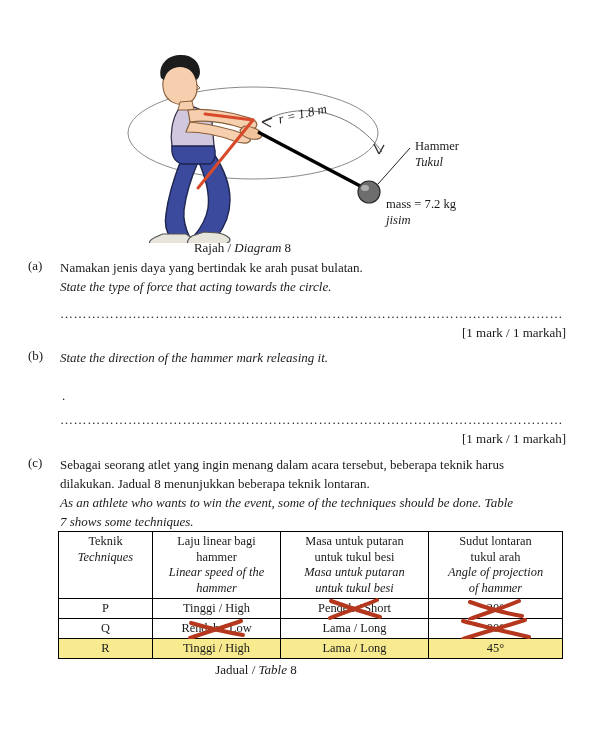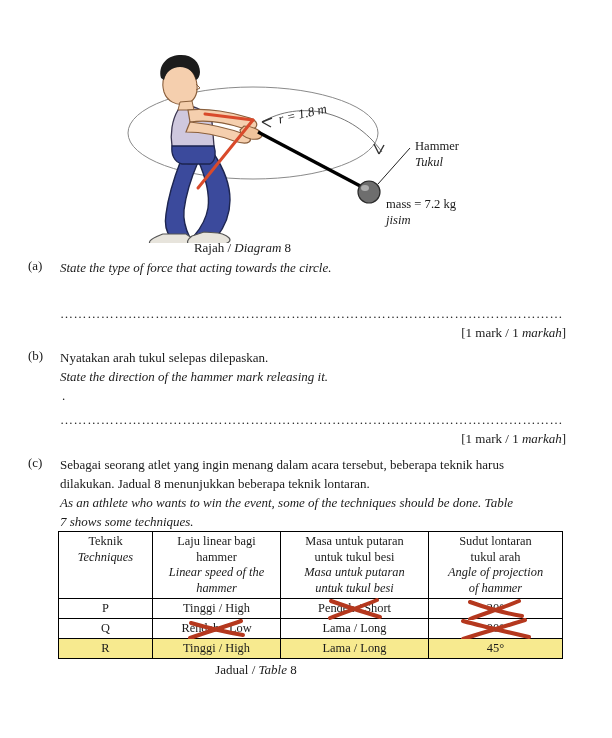"Namakan jenis daya yang bertindak" div.my { html: none -> <div>Namakan jenis daya yang bertindak ke arah pusat bulatan.</div> }
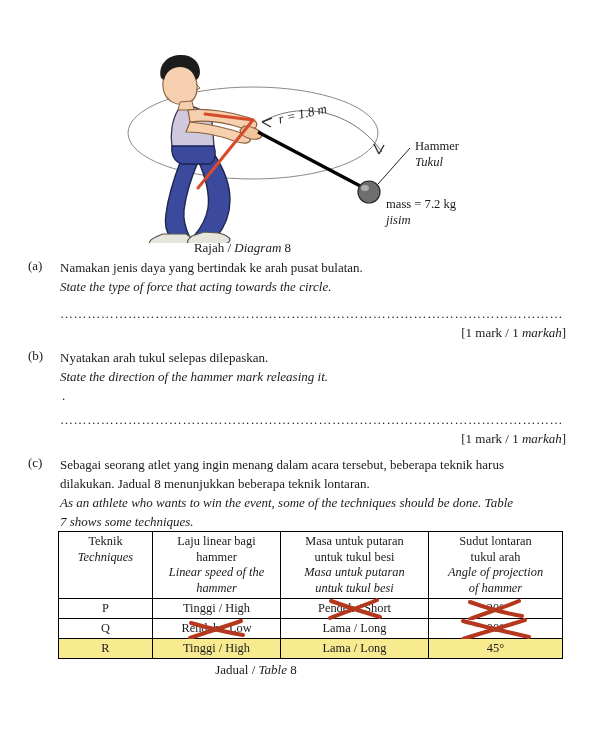"markah" .marks .it { font-style: italic -> none }
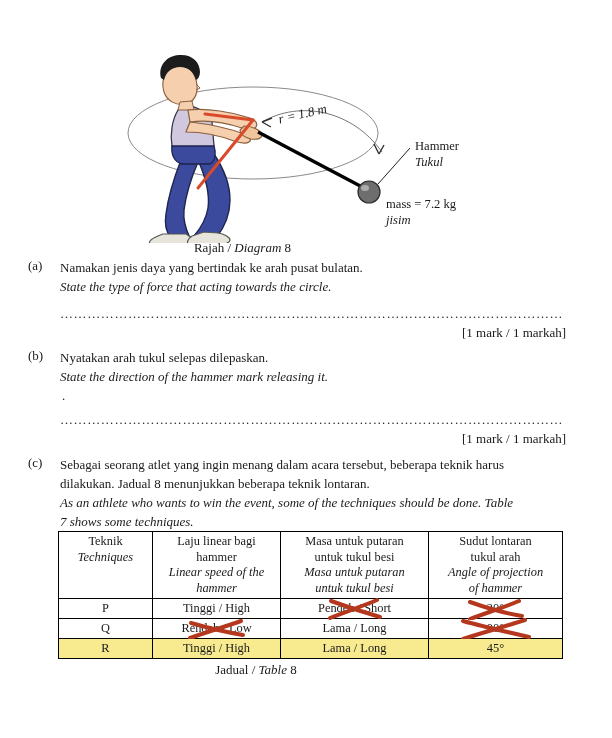"Nyatakan arah tukul selepas dilepaskan." div.my { html: <div>Nyatakan arah tukul selepas dilepaskan.</div> -> none }
